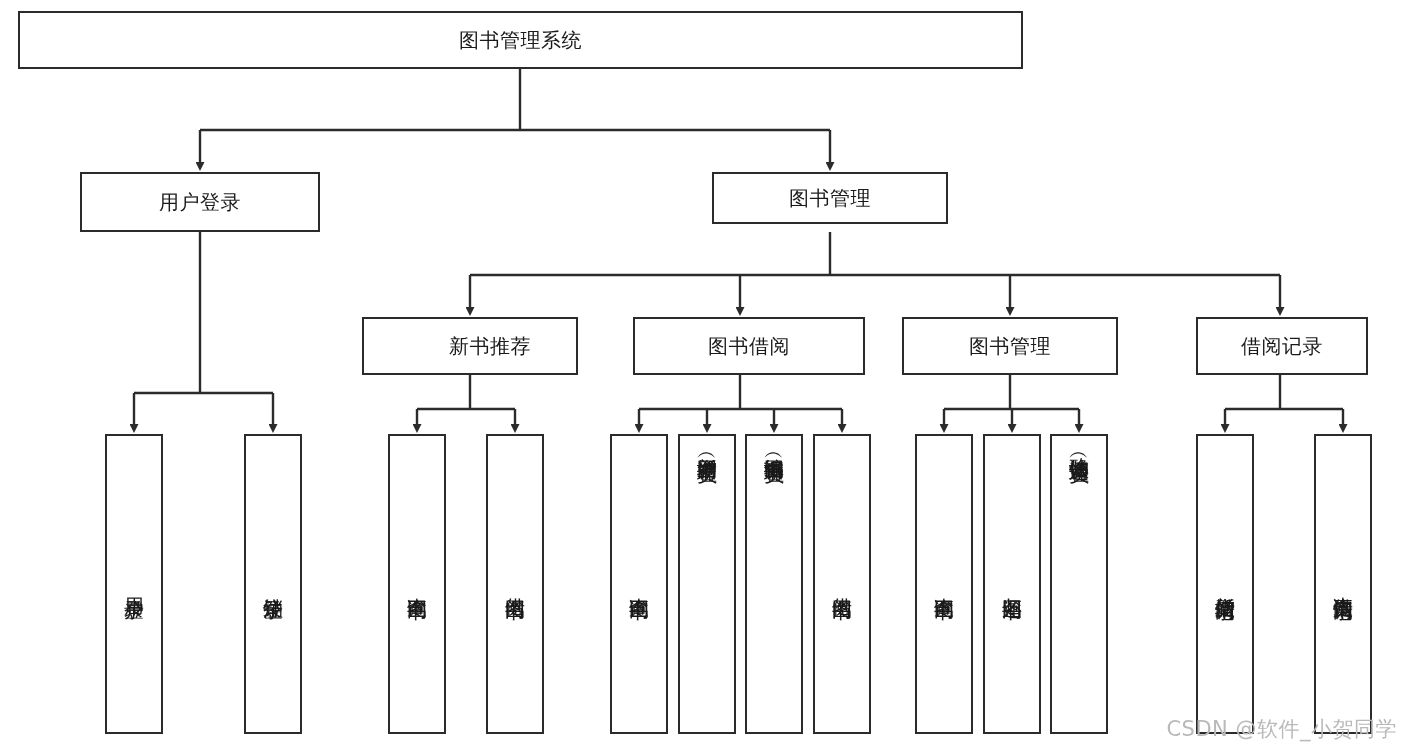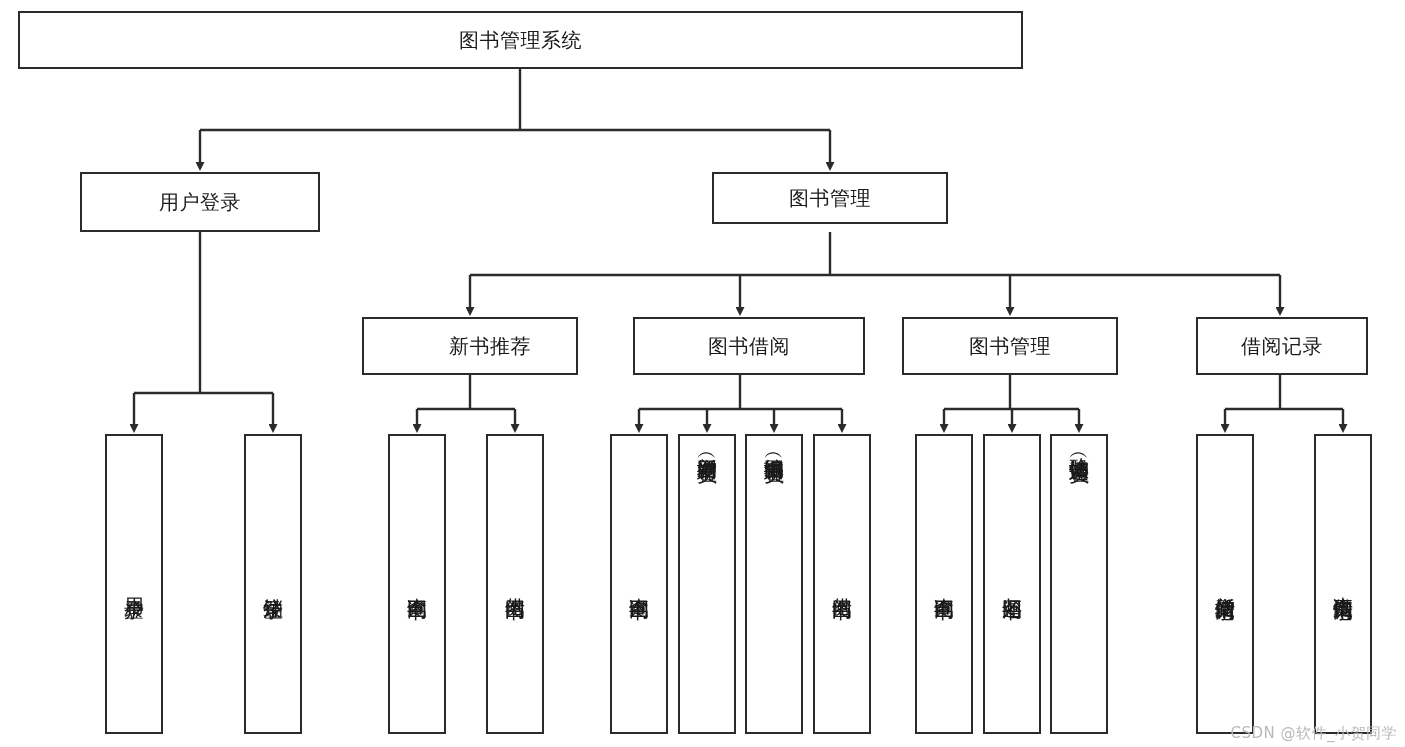"CSDN @软件_小贺同学" .watermark { font-size: 15px -> 21px }
